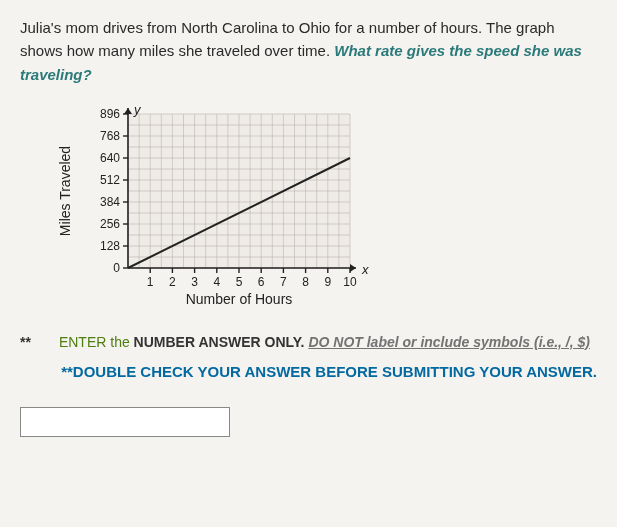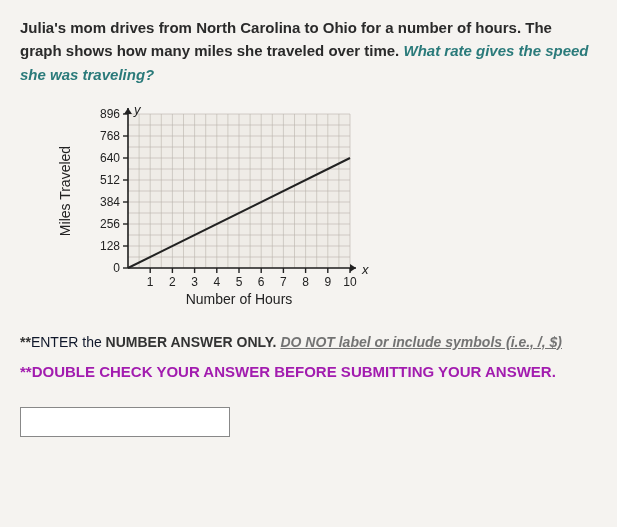"Julia's mom drives from North" .question-text .bold { font-weight: bold -> normal }
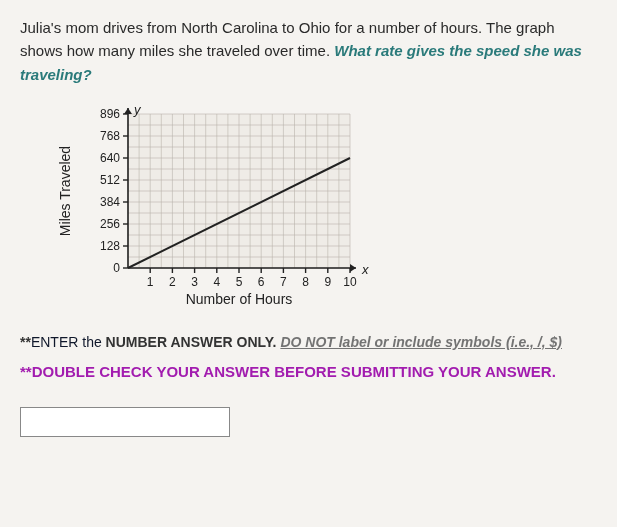"ENTER the" .instruction .enter { color: #0f172a -> #4d7c0f; margin-left: none -> 28px }
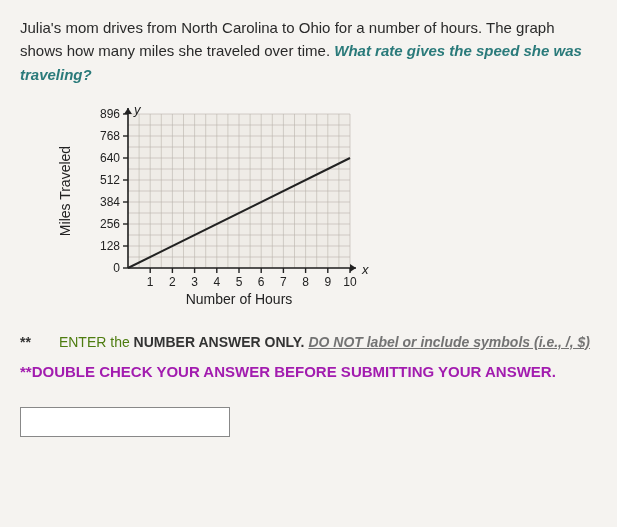"**DOUBLE CHECK YOUR ANSWER BEFORE" .dbl { color: #a21caf -> #0369a1; text-align: none -> right }
